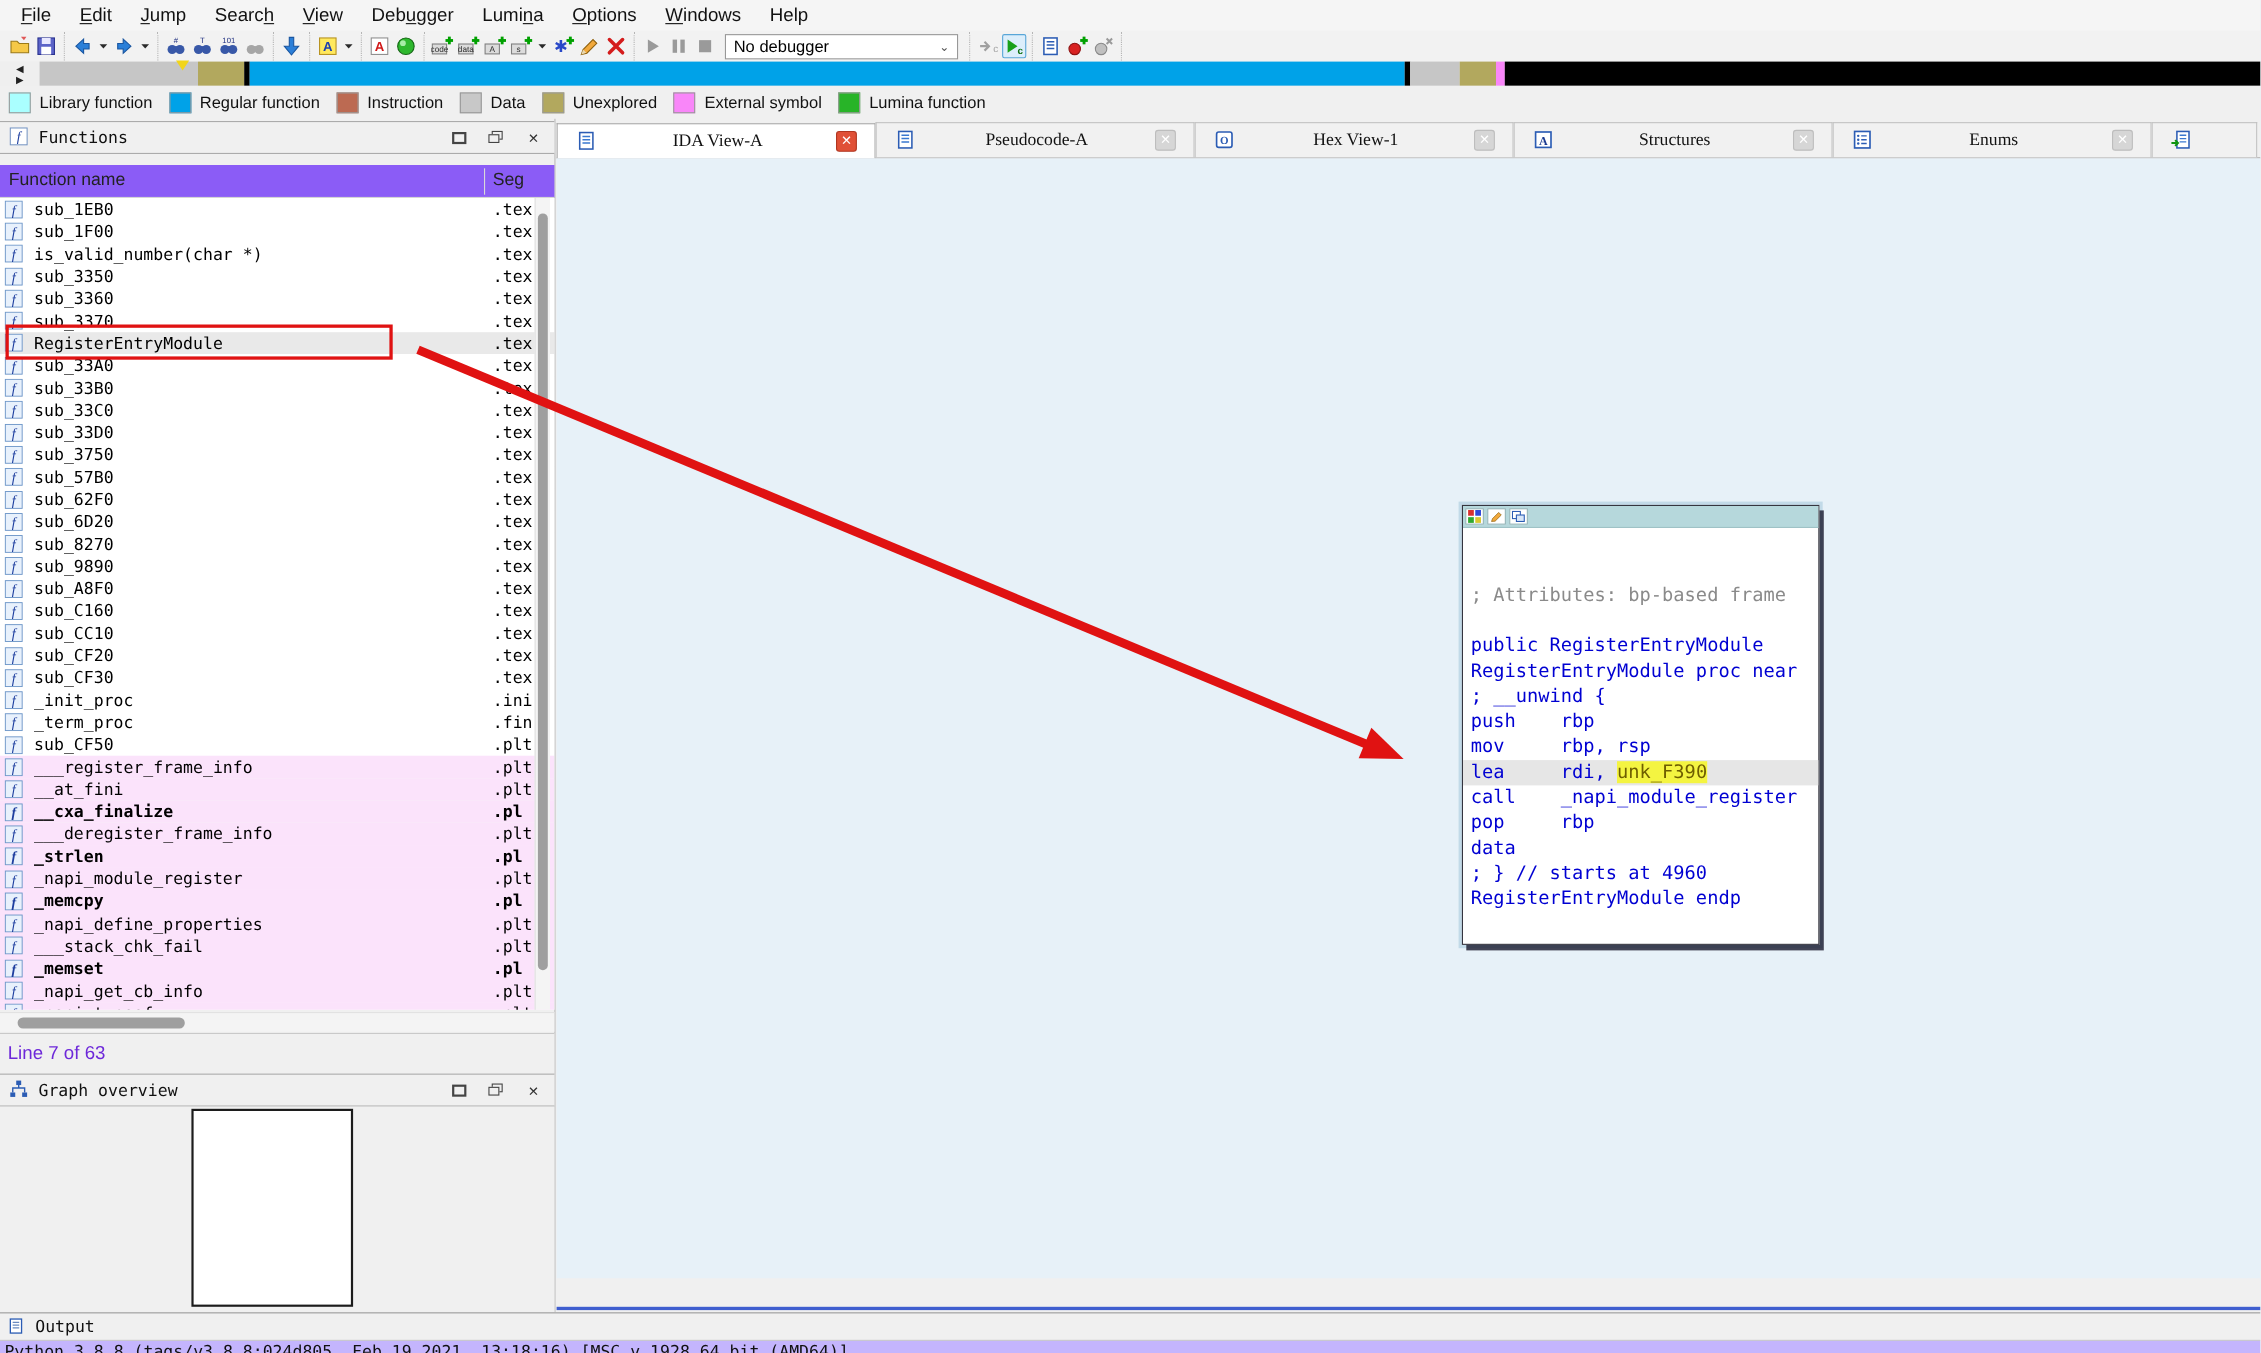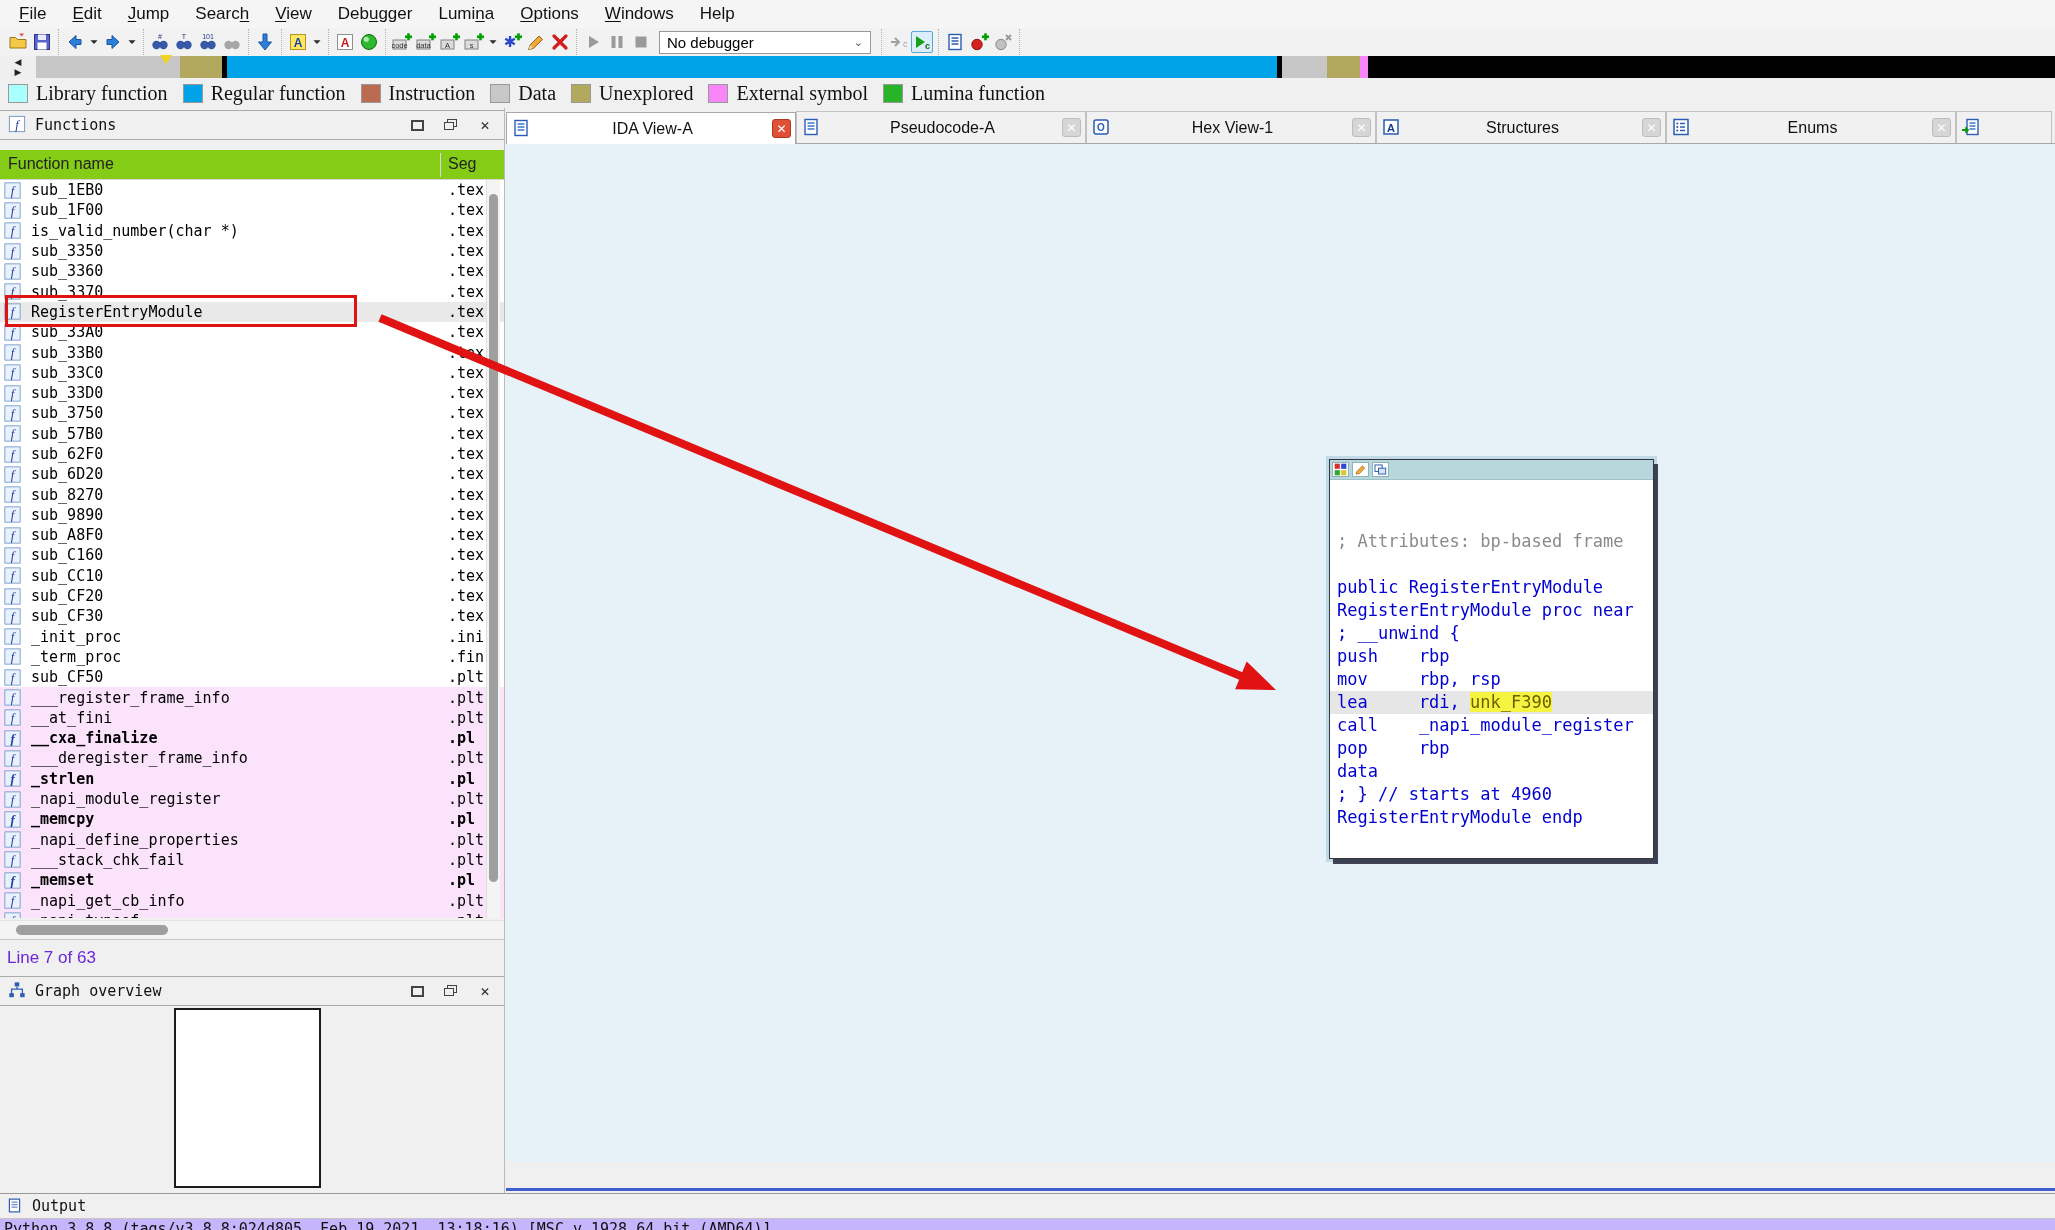"Library function" .leg .lab { font-family: Liberation Serif, serif -> Liberation Sans, sans-serif; font-size: 20px -> 15px }
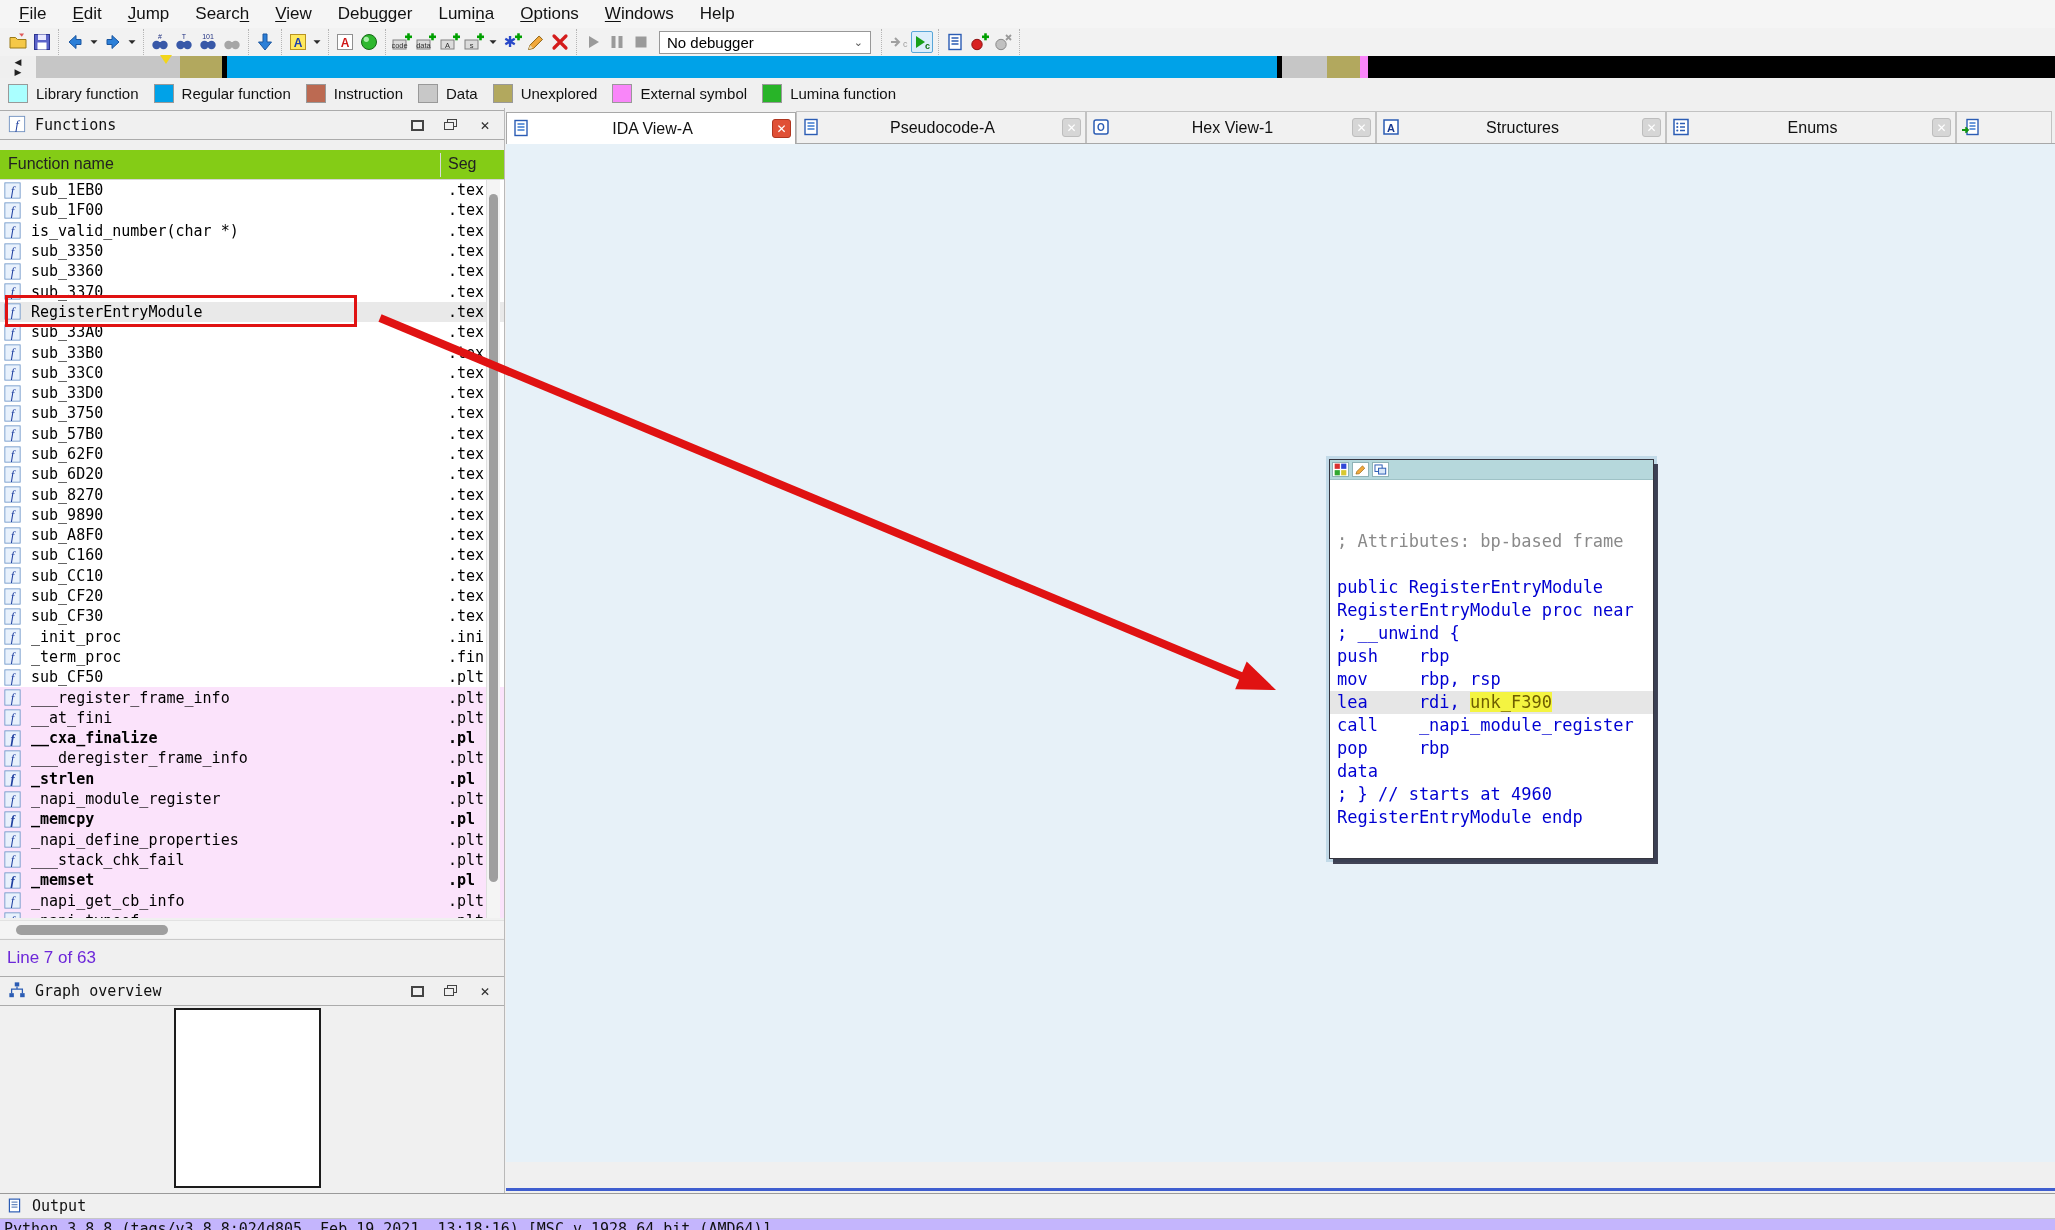"IDA View-A" .tab { font-family: Liberation Sans, sans-serif -> Liberation Serif, serif; padding: 0 4px -> 0 16px }
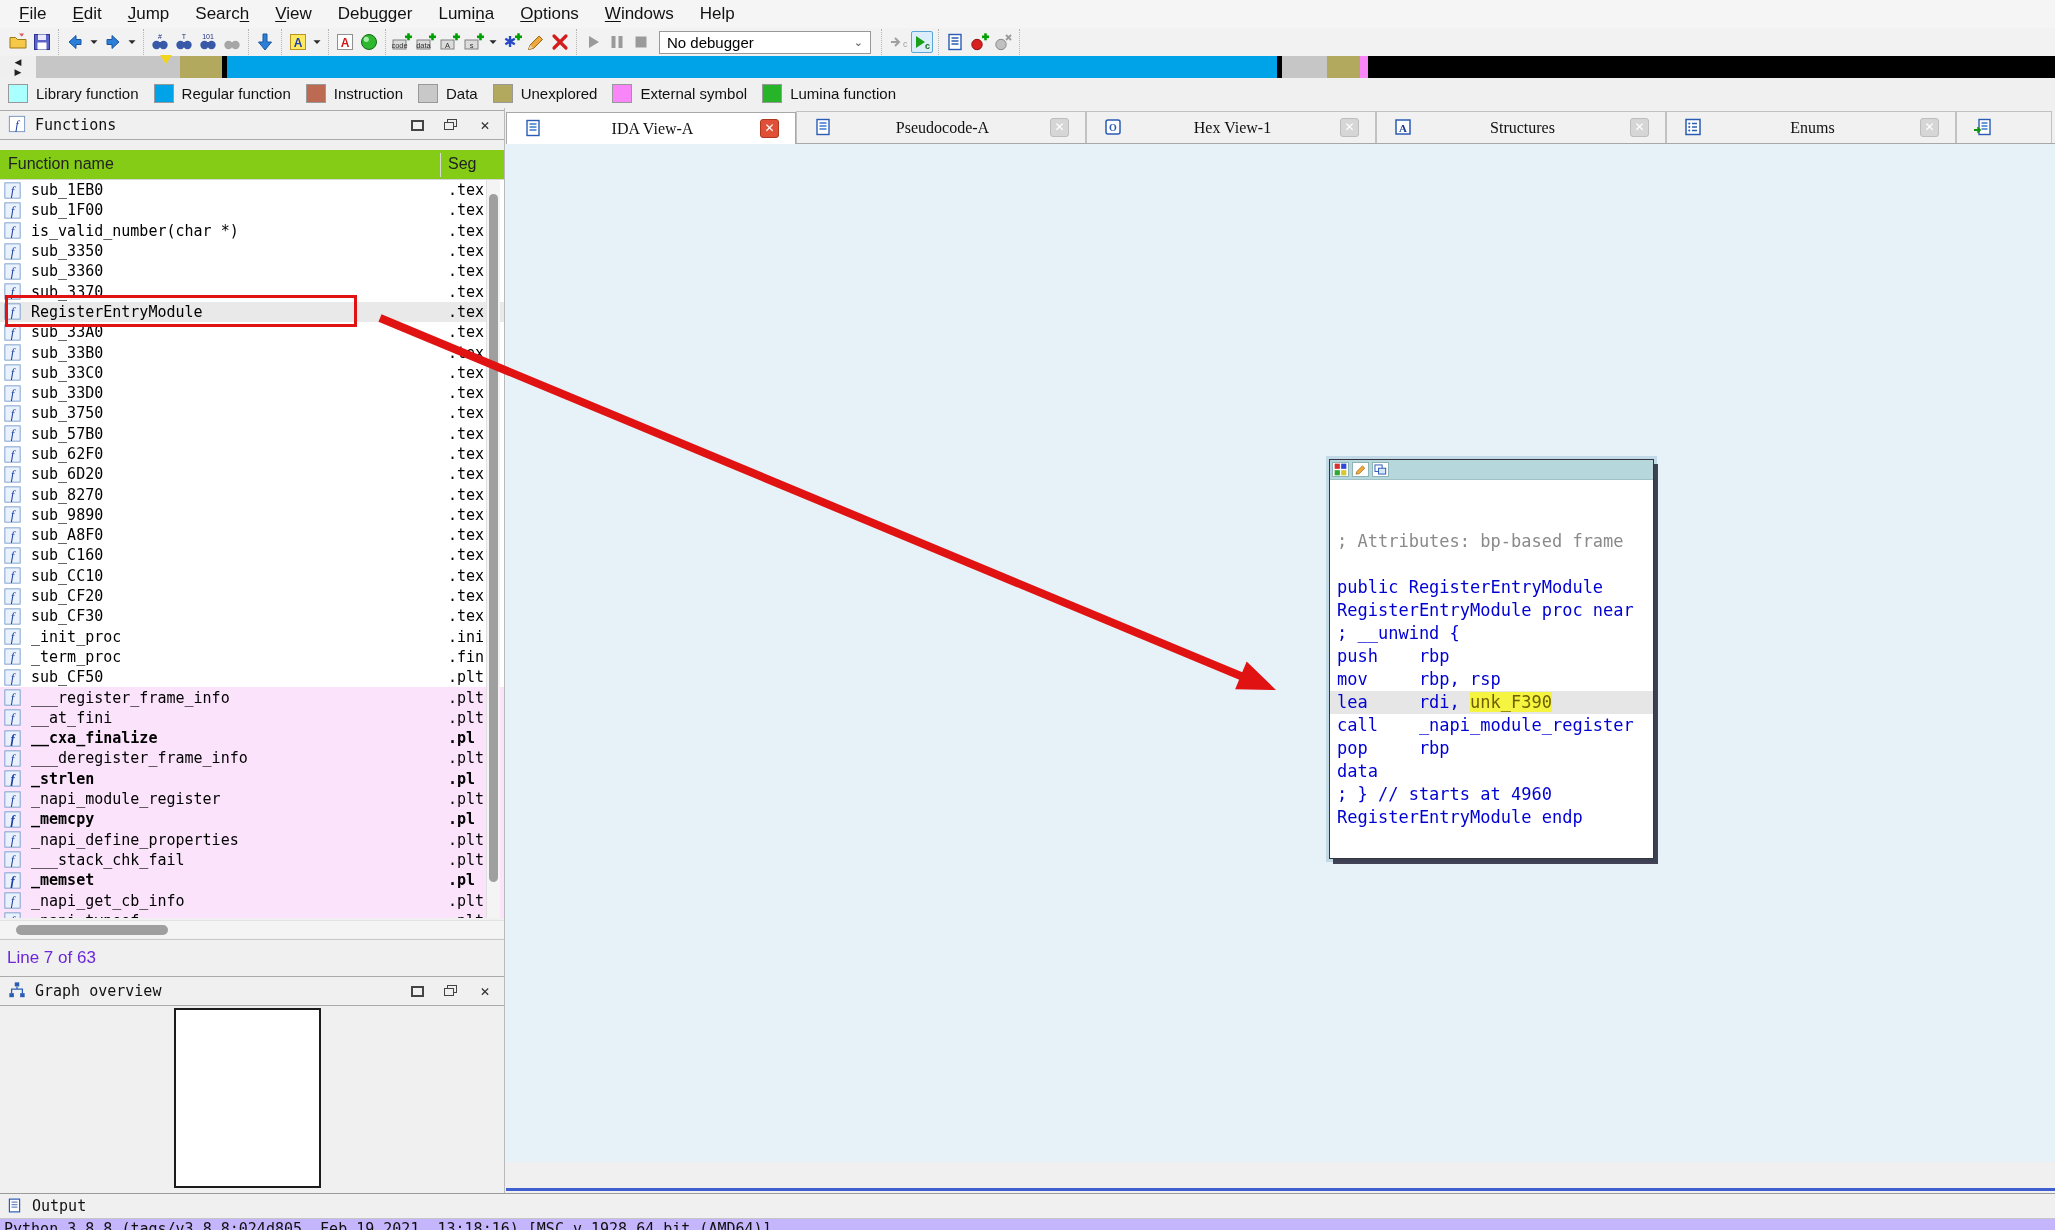"Function name" #fheader { background: #84cc16 -> #8b5cf6 }
